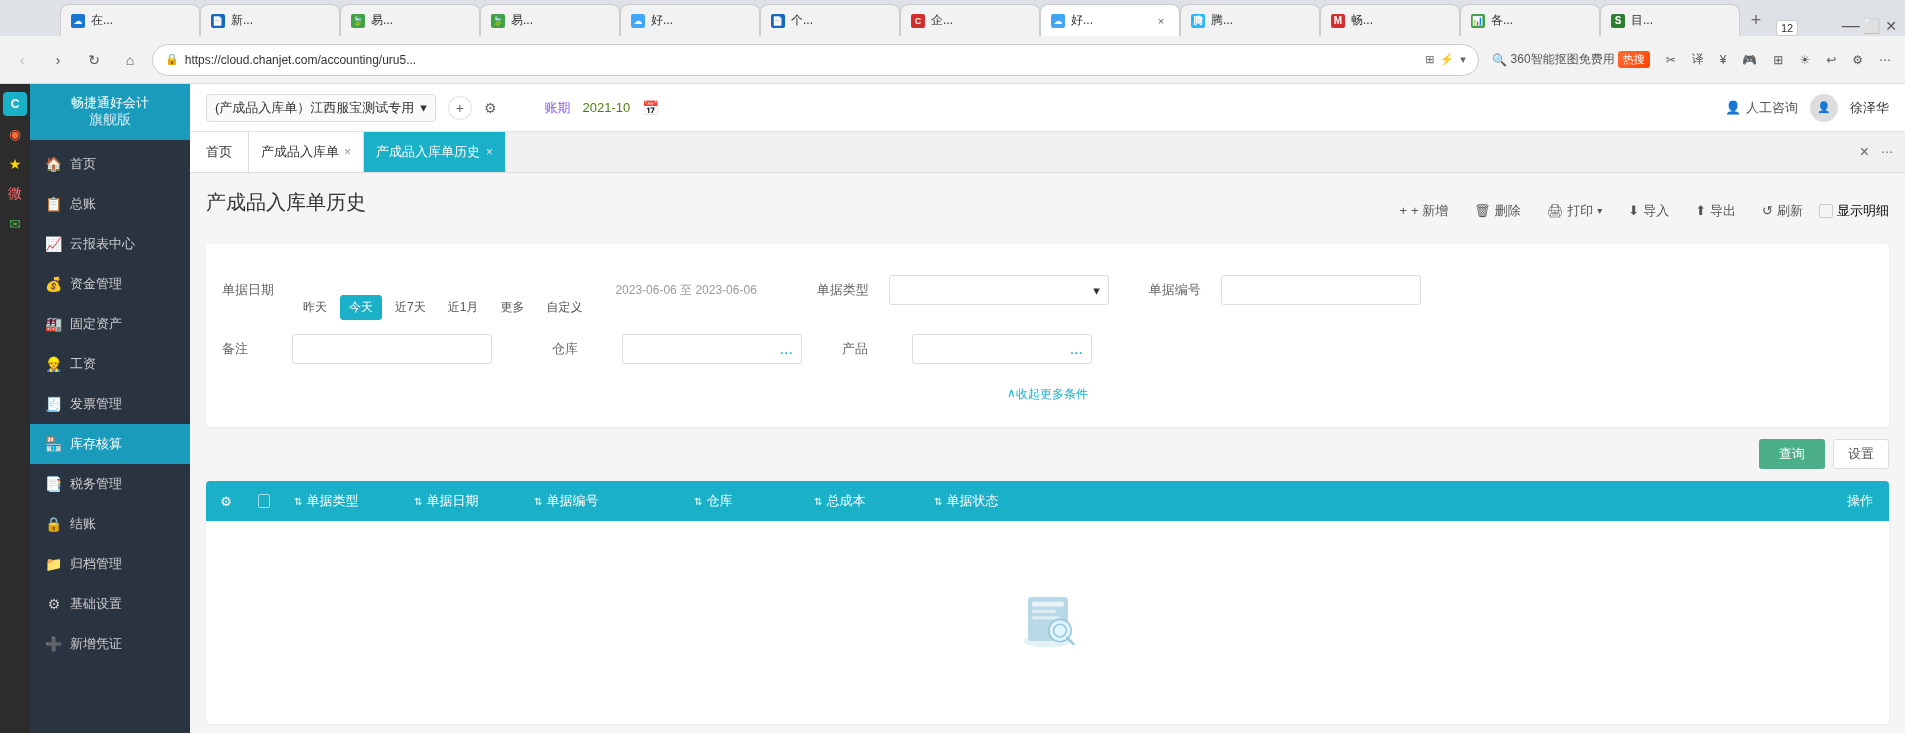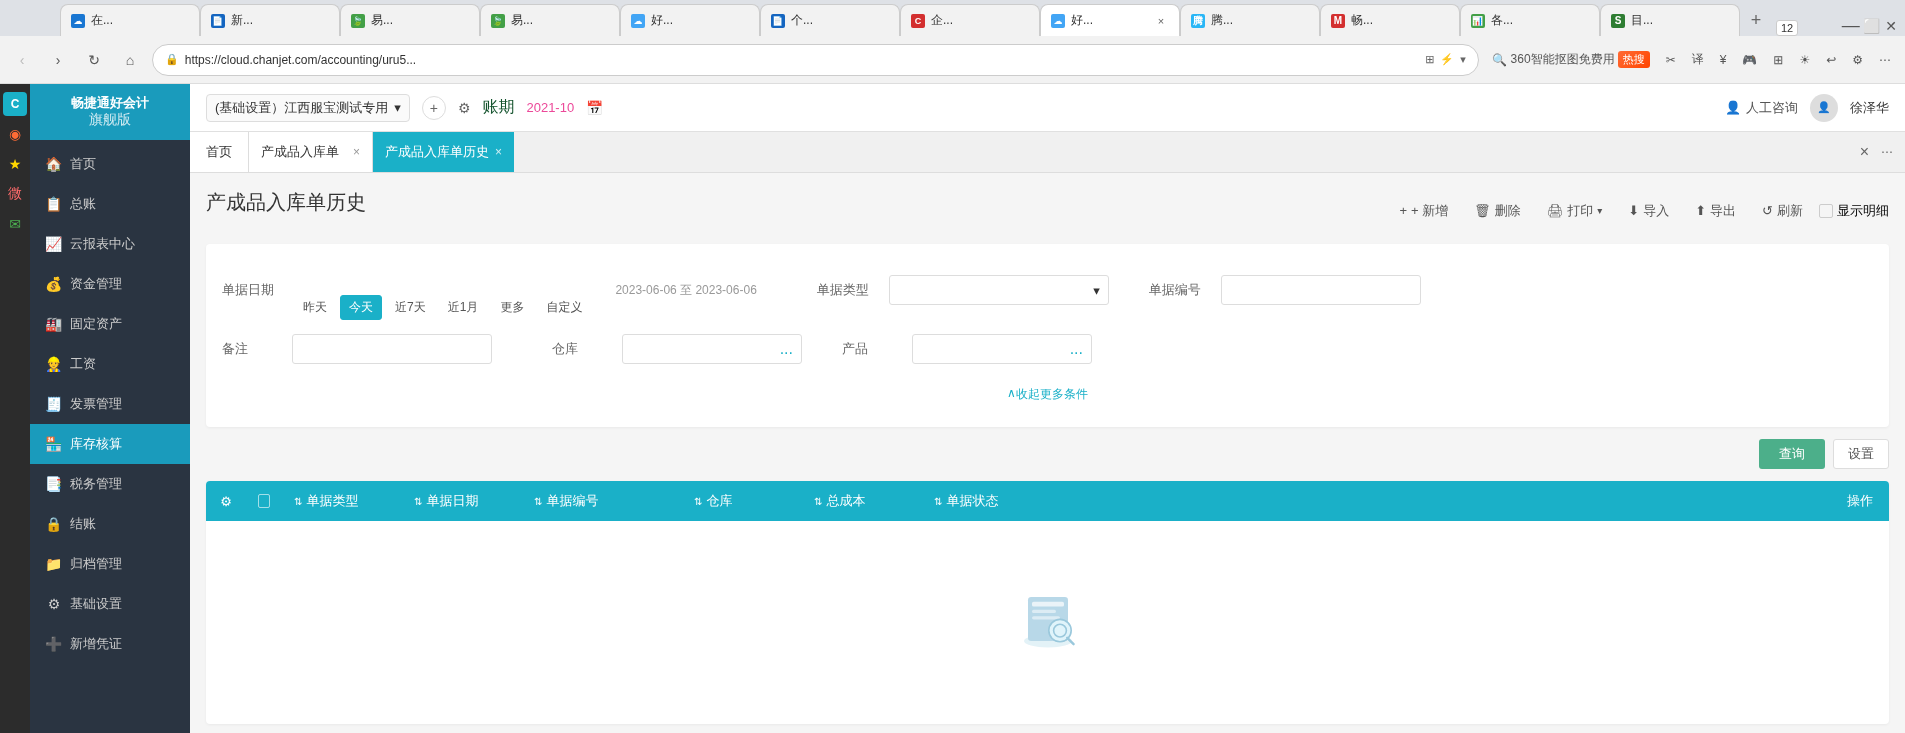"畅捷通好会计" .sidebar-logo-text { font-weight: bold -> normal }
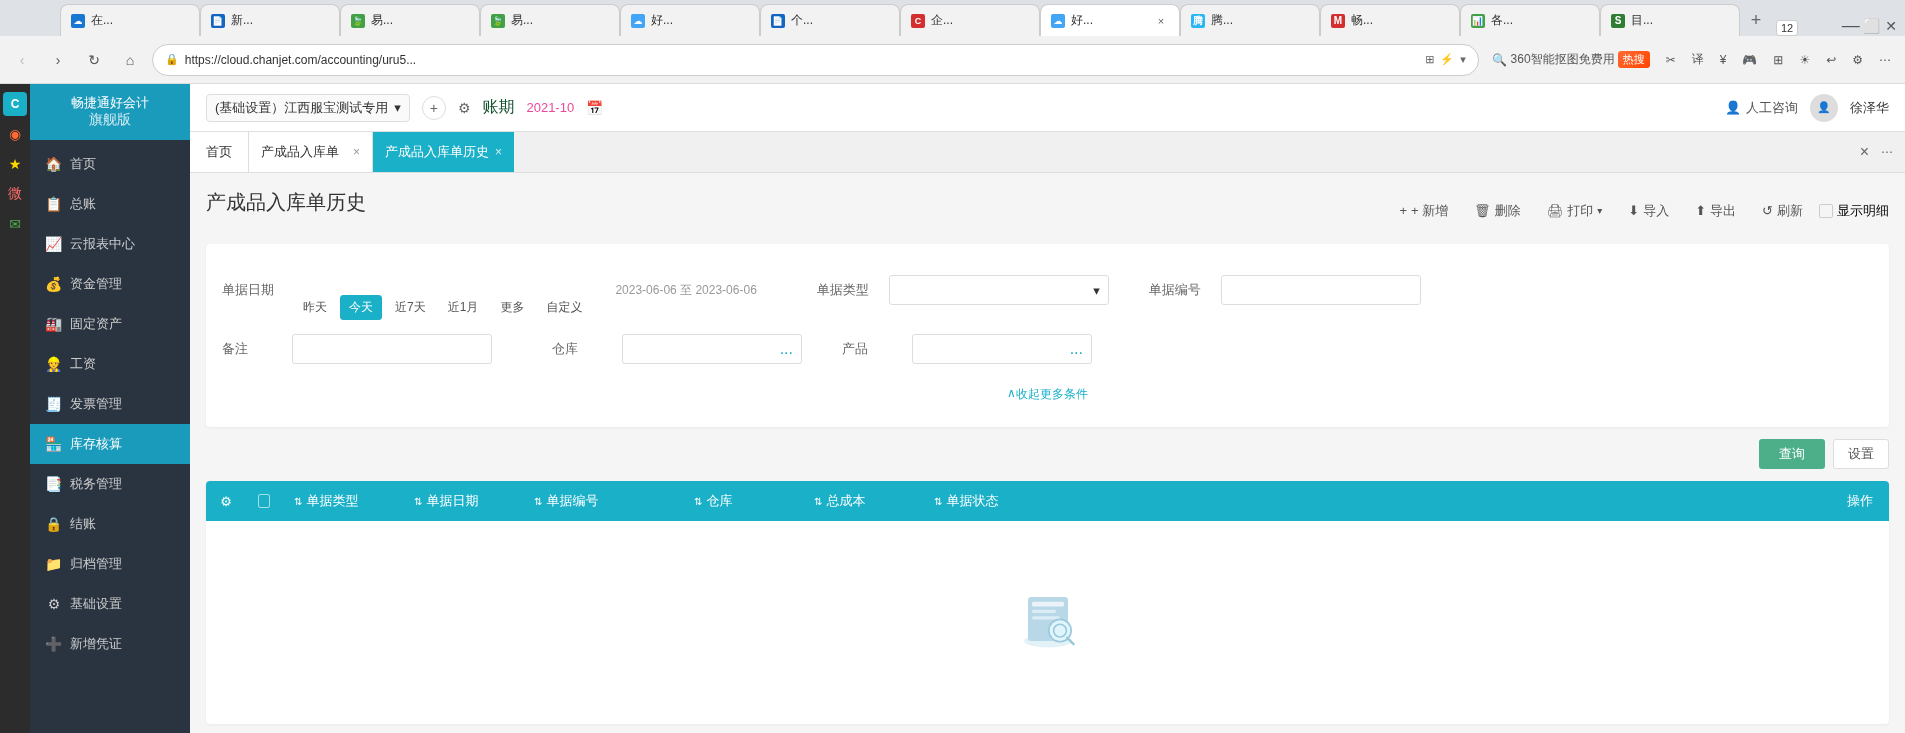"(基础设置）江西服宝测试专用" span { text: 基础设置 -> 产成品入库单 }
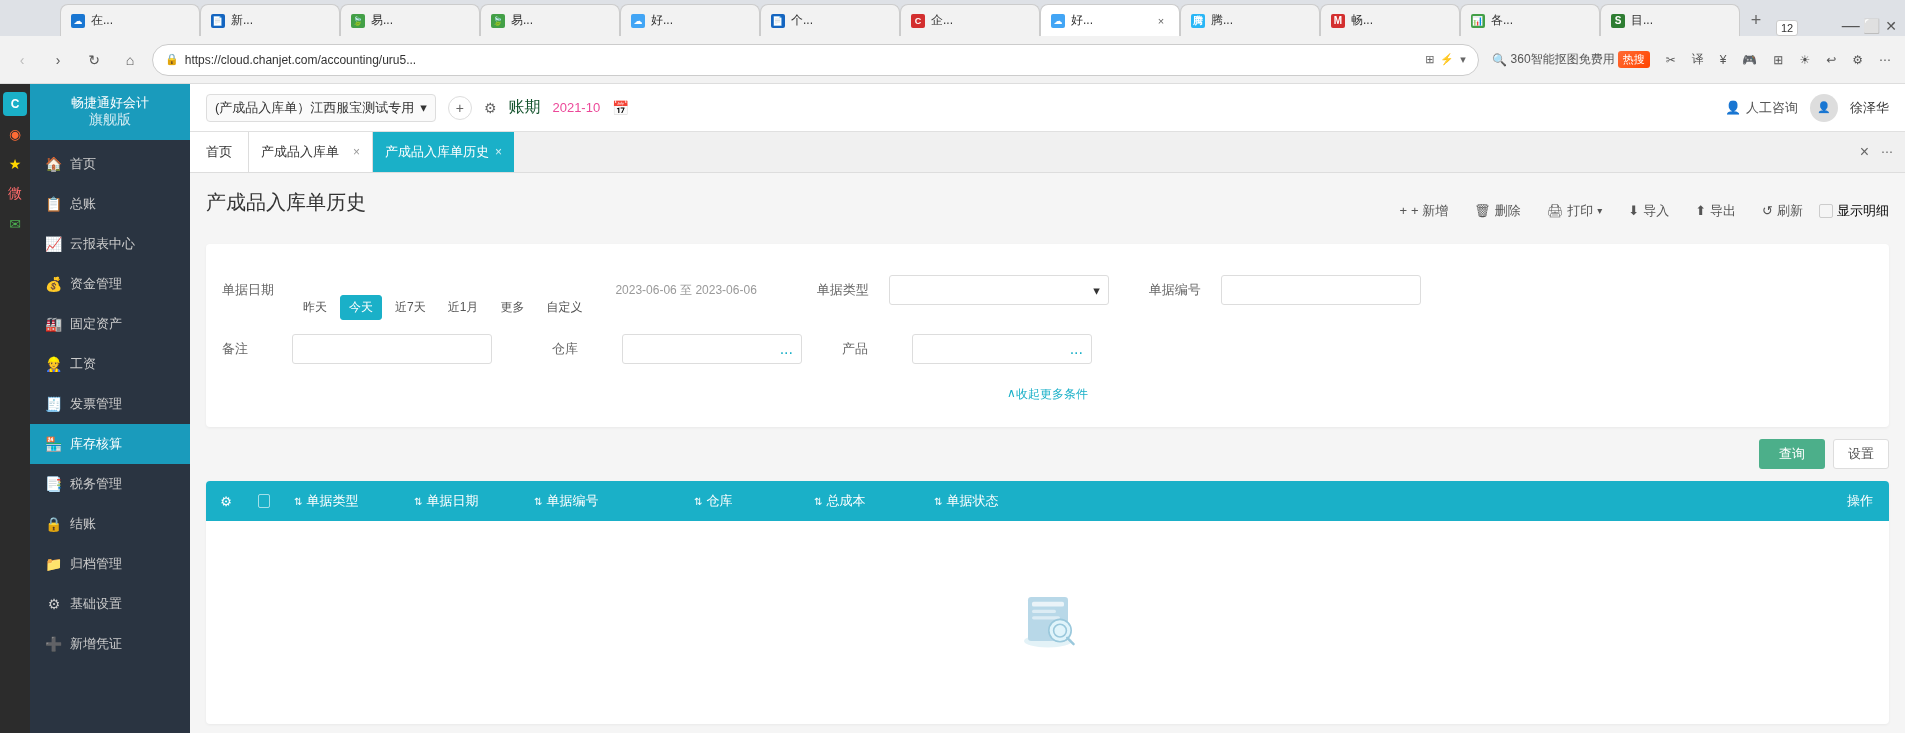"账期" .period-label { color: #14532d -> #8b5cf6; font-size: 16px -> 13px; margin-left: none -> 36px }
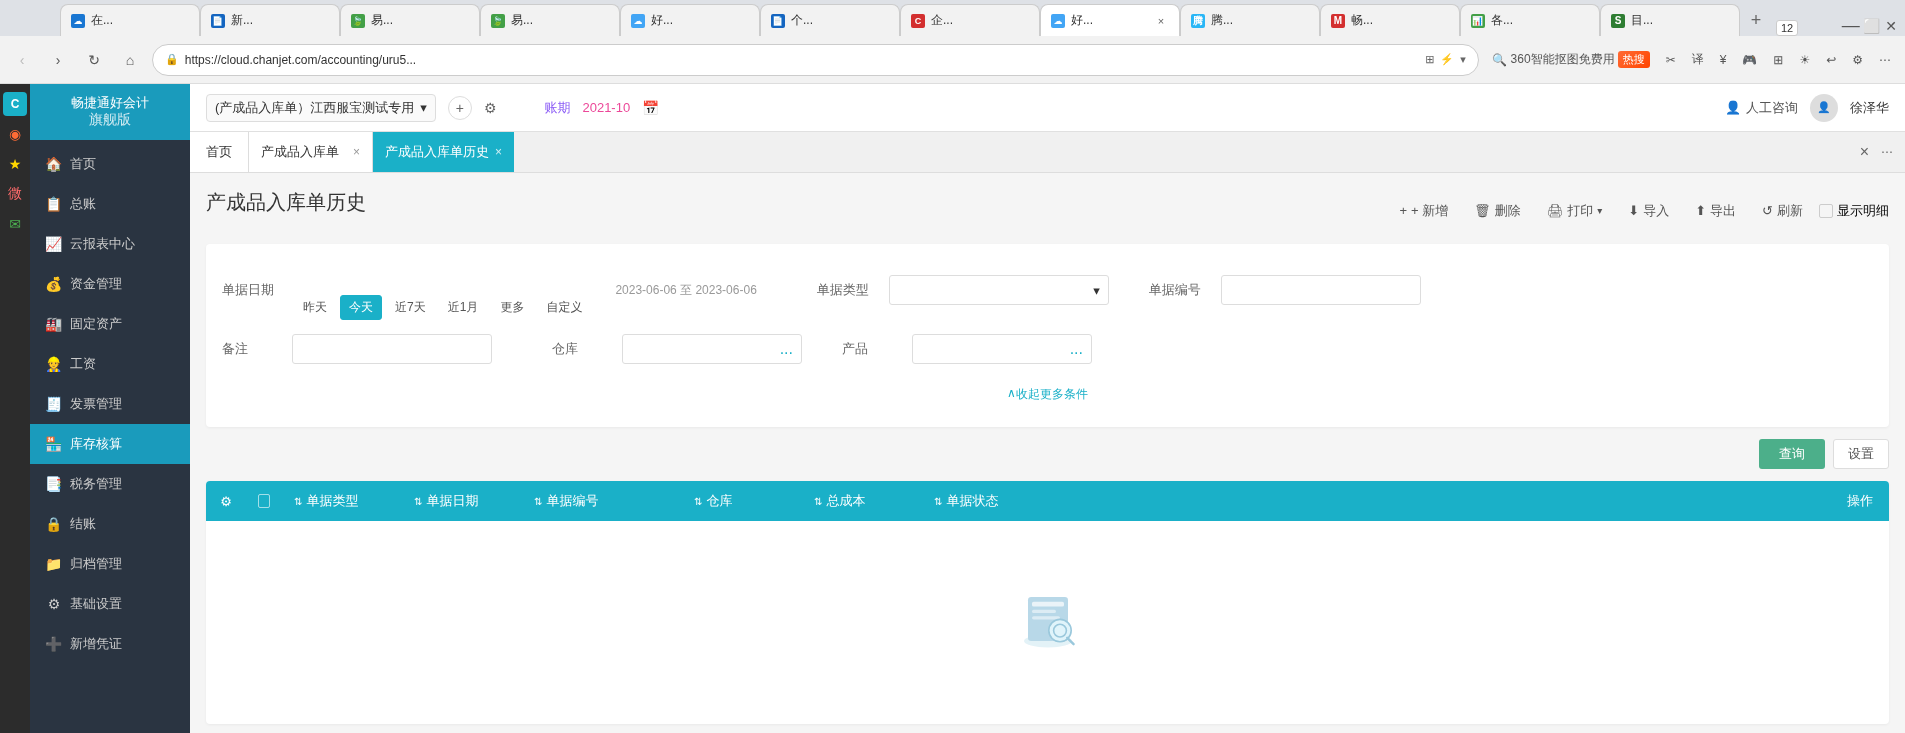"2021-10" .period-value { color: #ec4899 -> #4d7c0f }
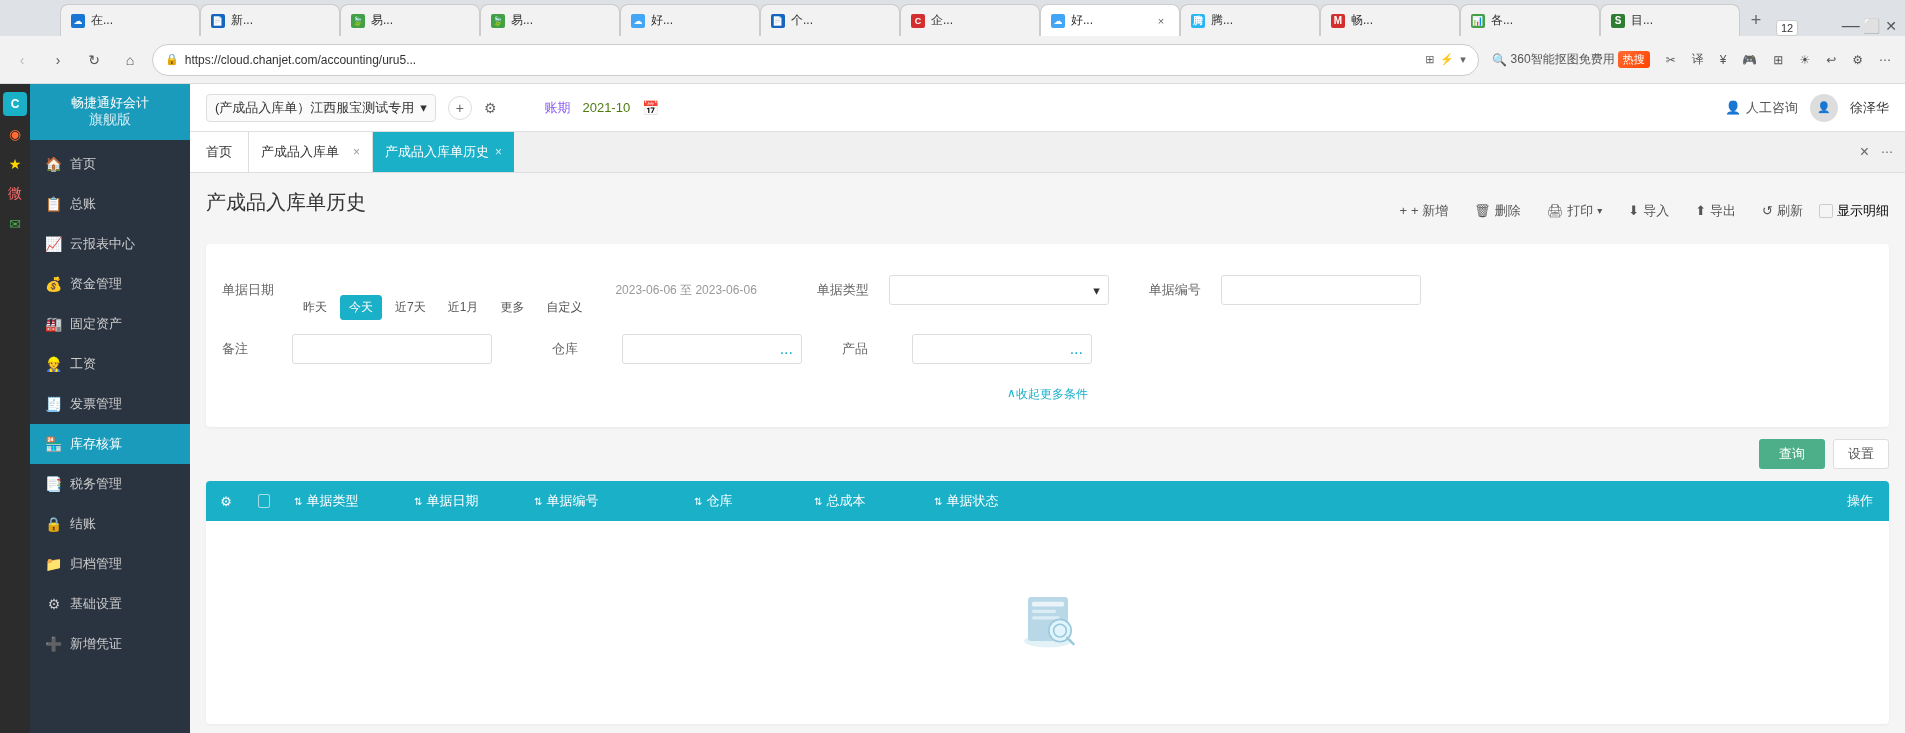"产成品入库单" div { gap: 14px -> 5px }
